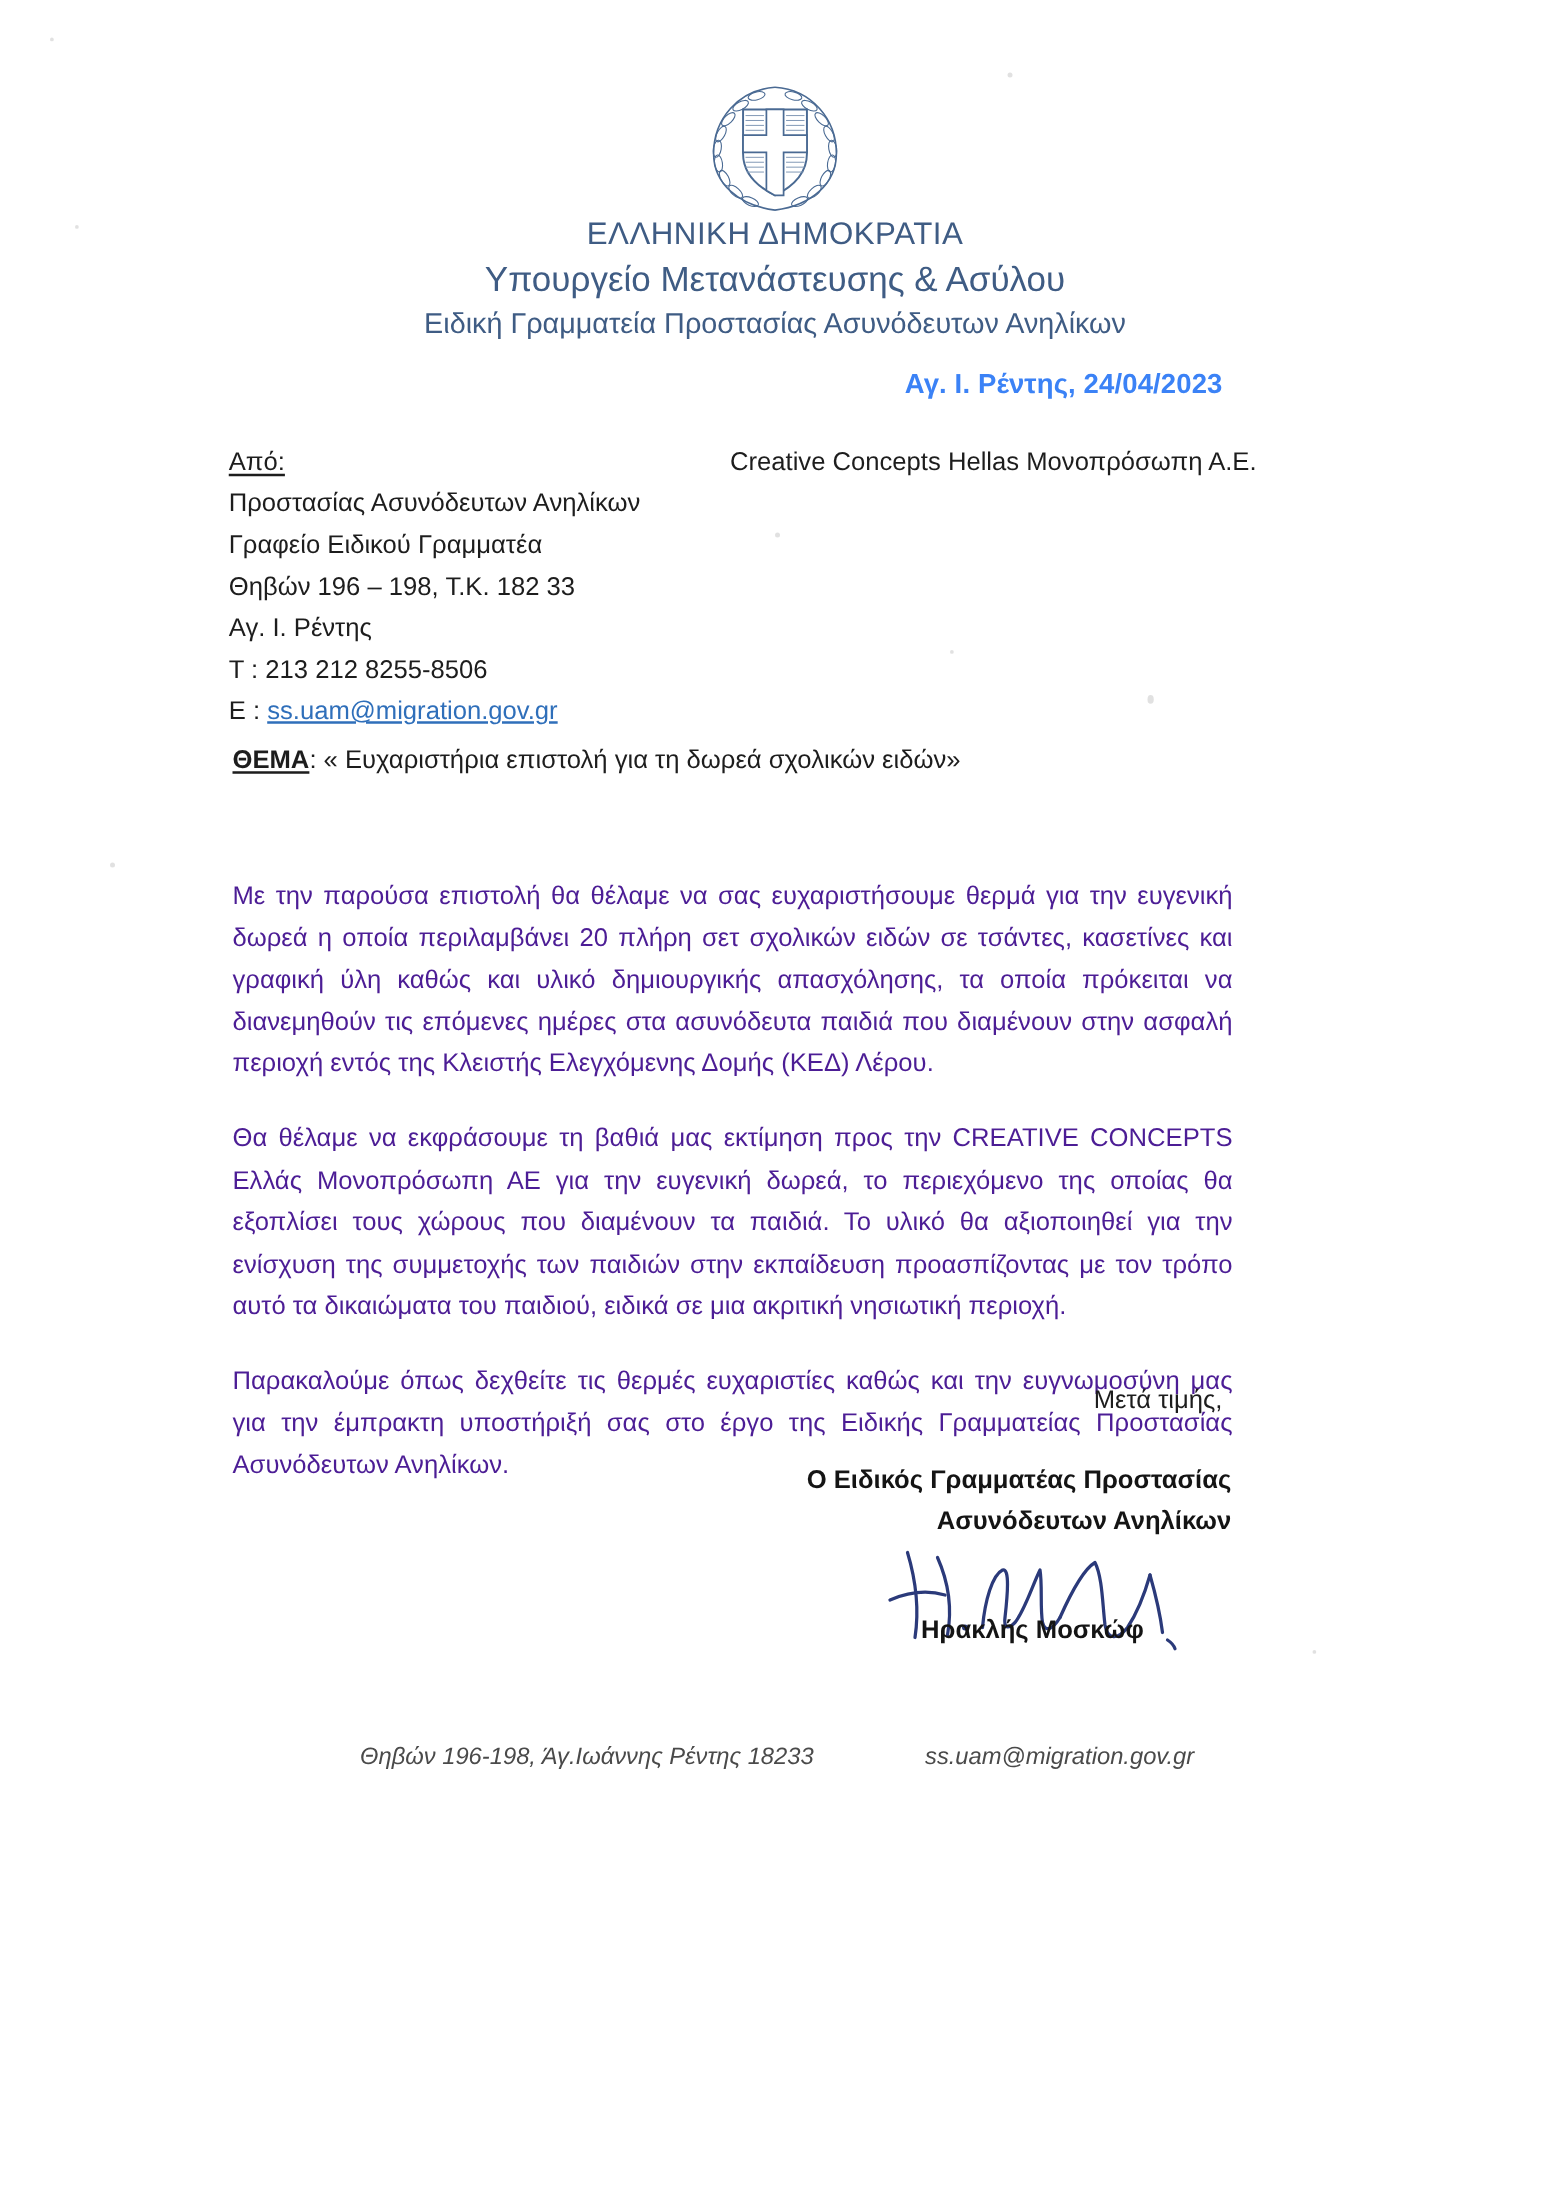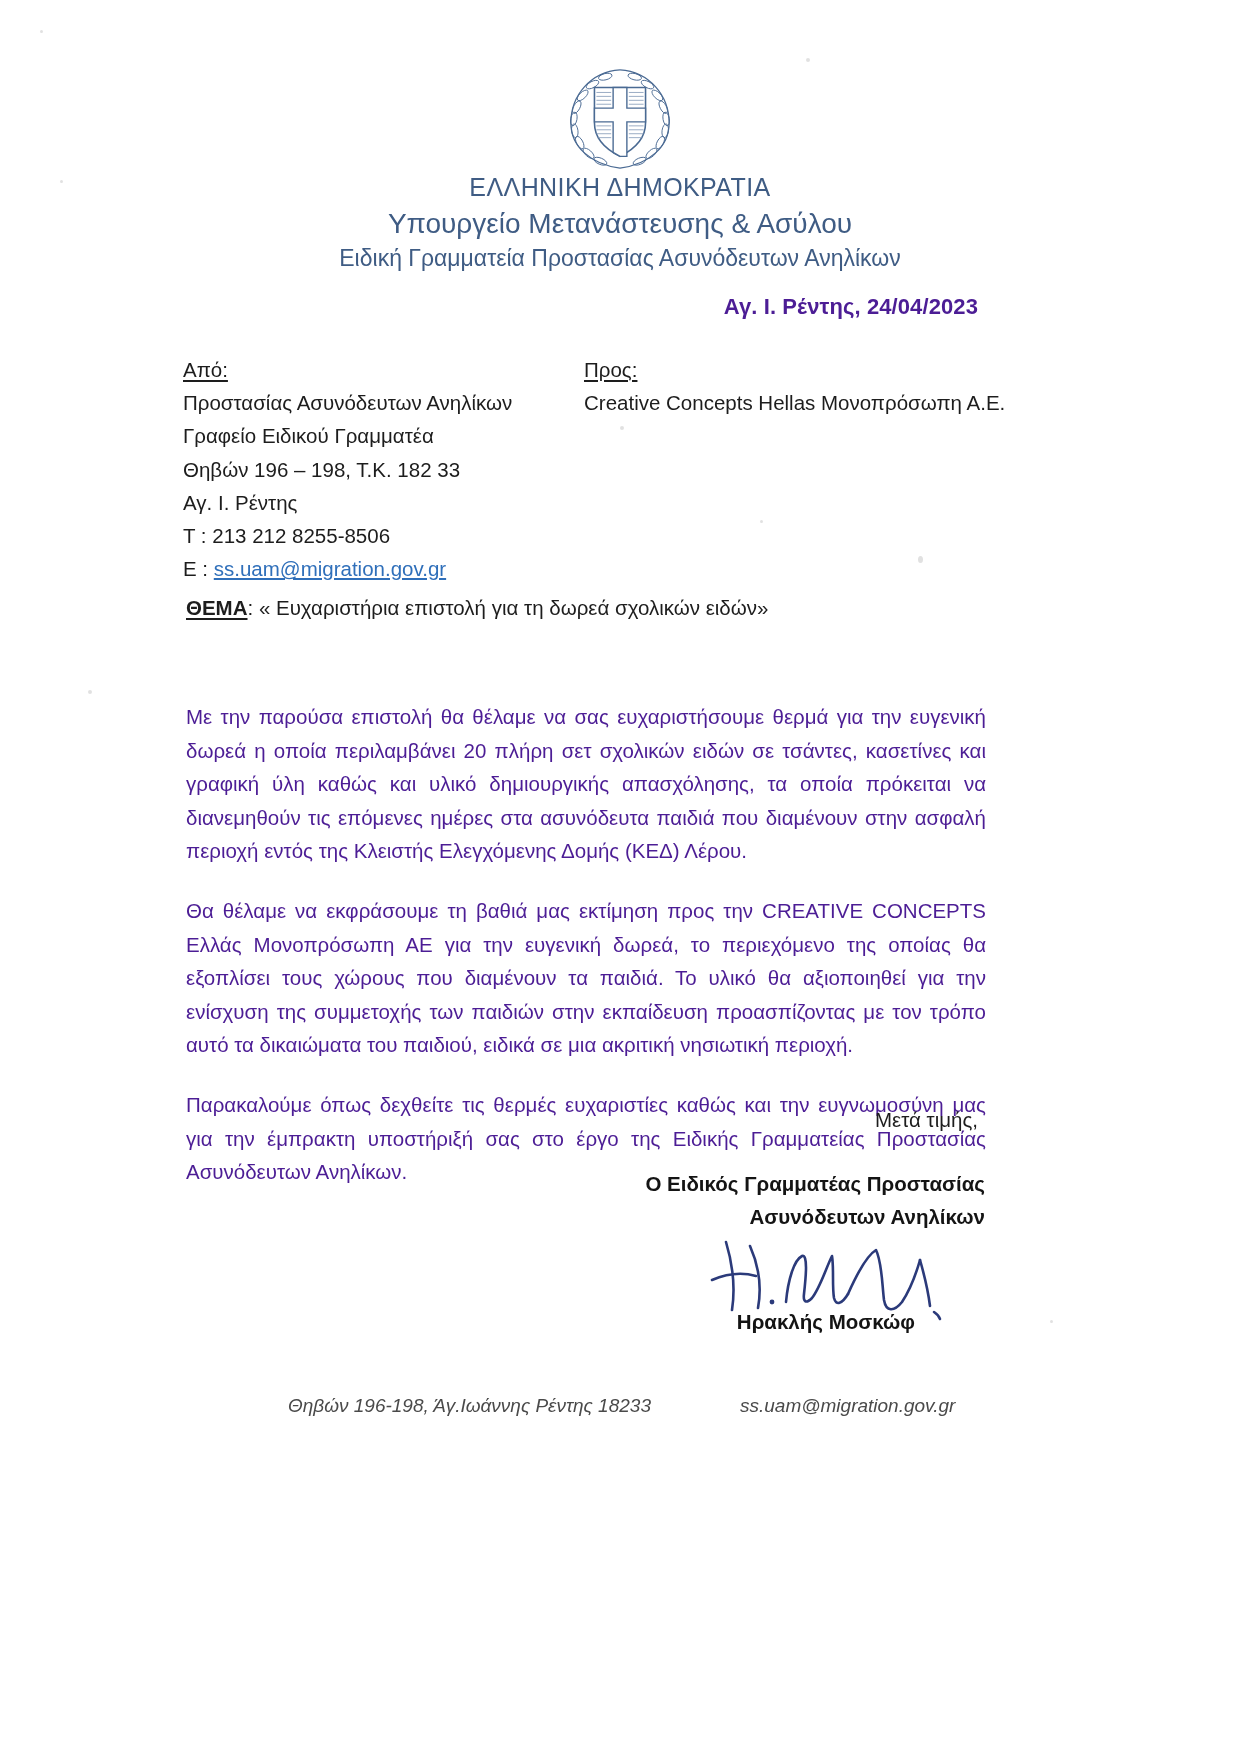"Αγ. Ι. Ρέντης, 24/04/2023" .date-line { color: #4c1d95 -> #3b82f6 }
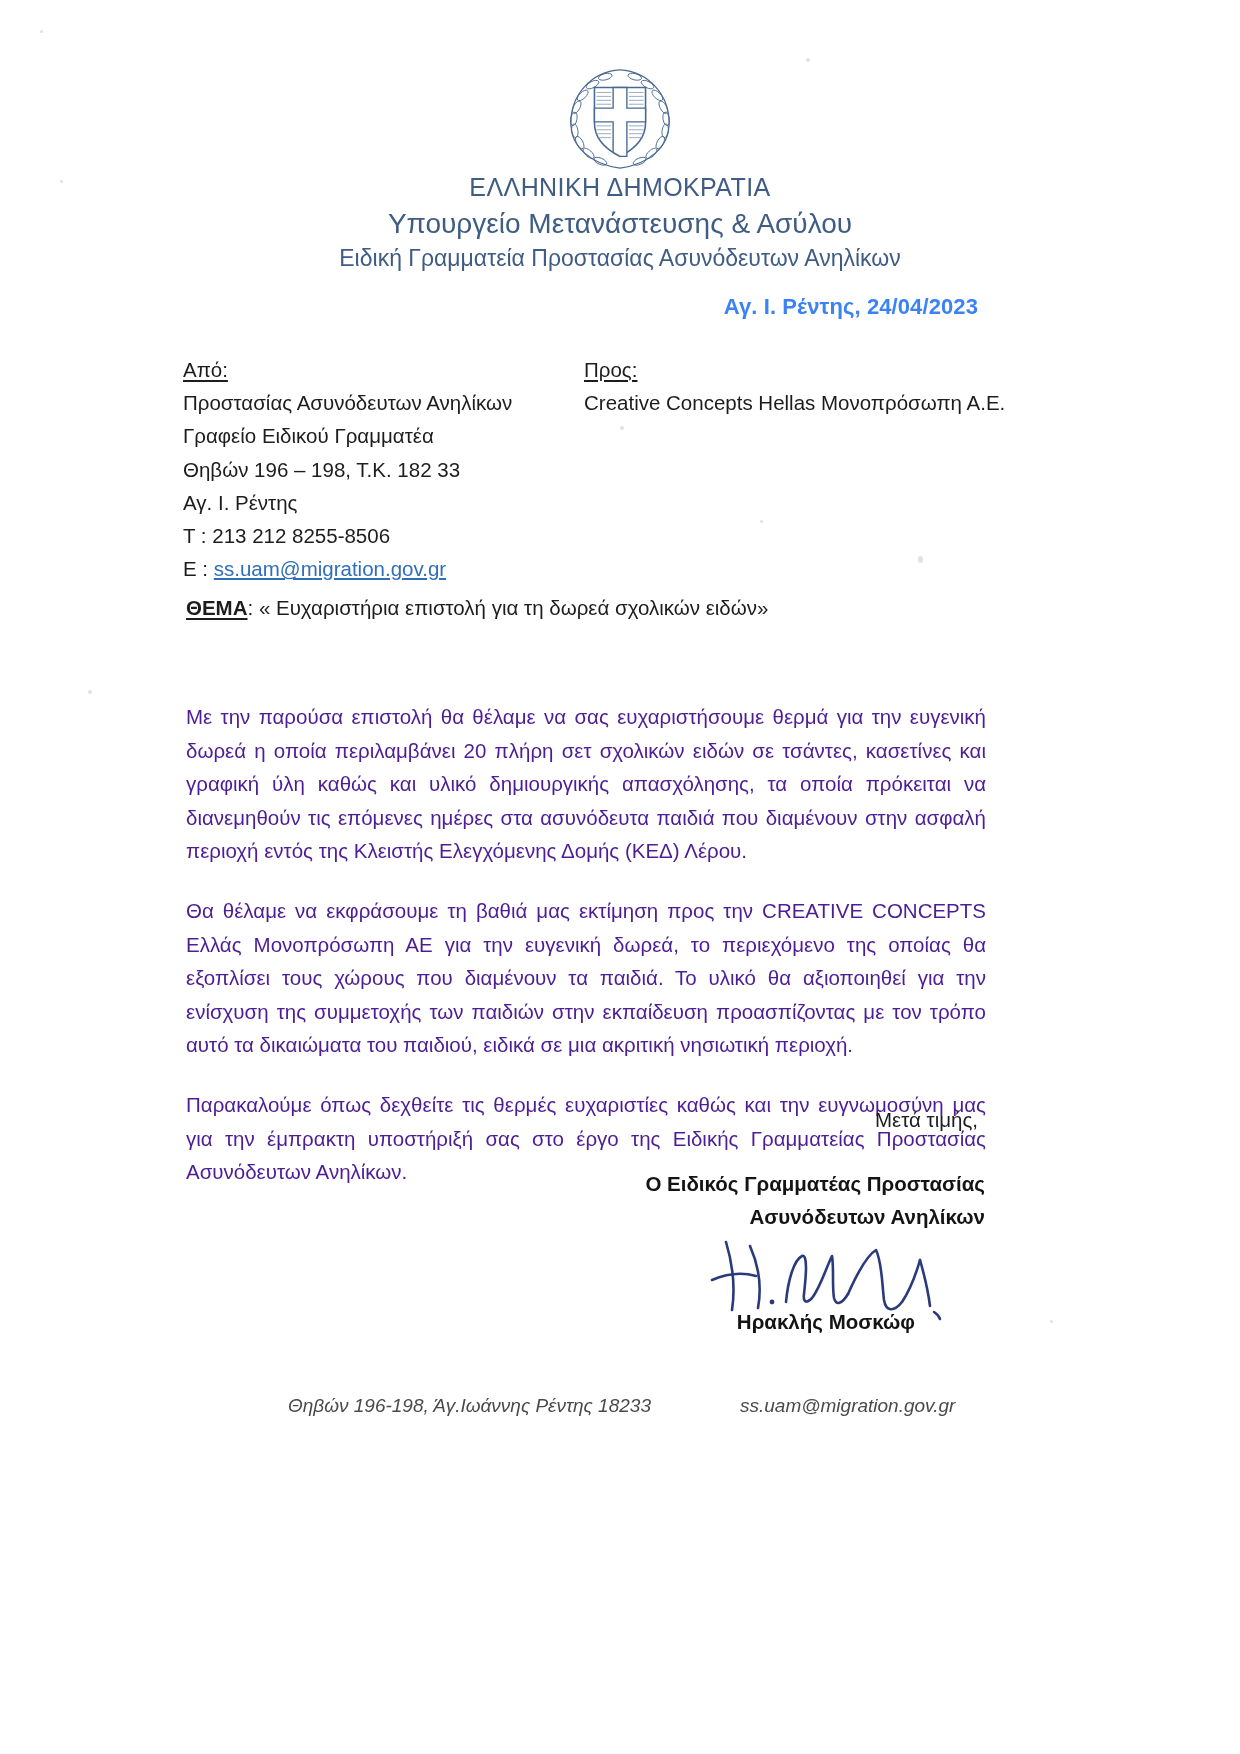"Προς:" div.u-label { html: <div>Προς:</div> -> none }
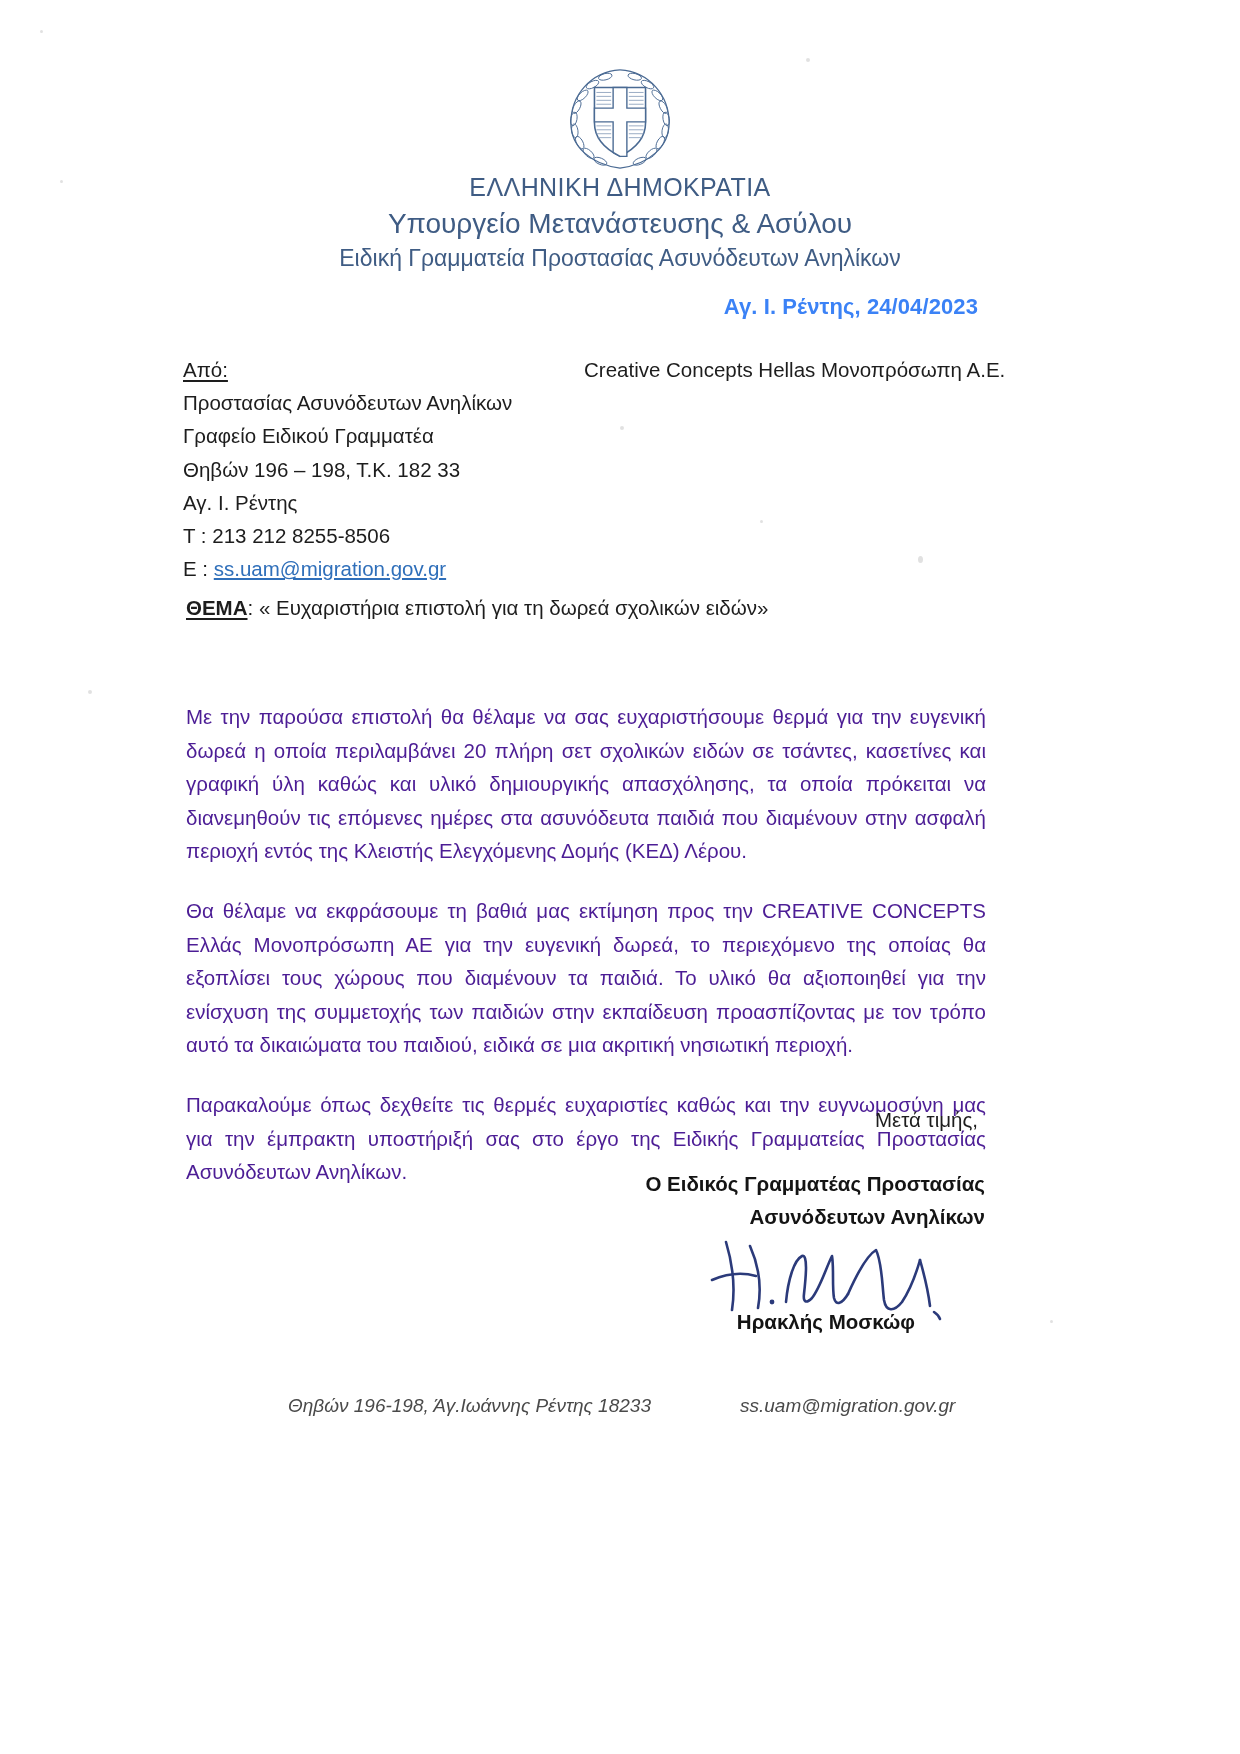"Ηρακλής Μοσκώφ" .sign-name { margin-top: 18px -> none }
